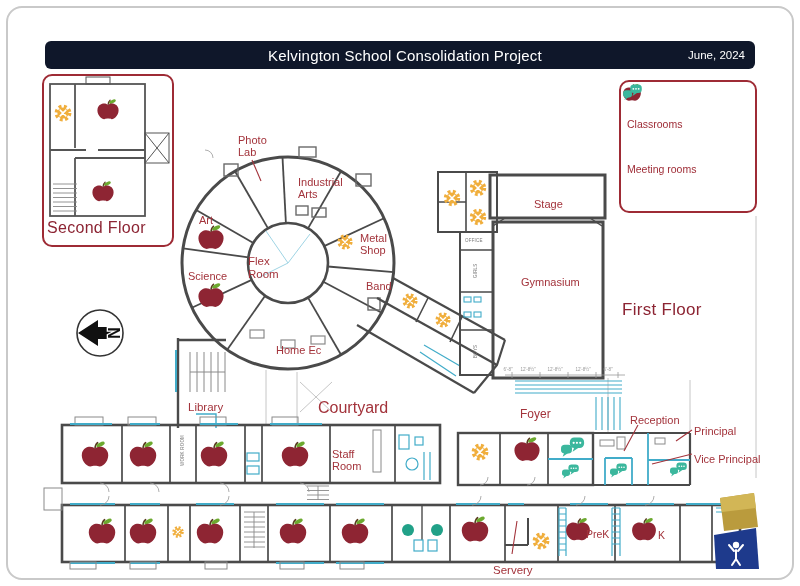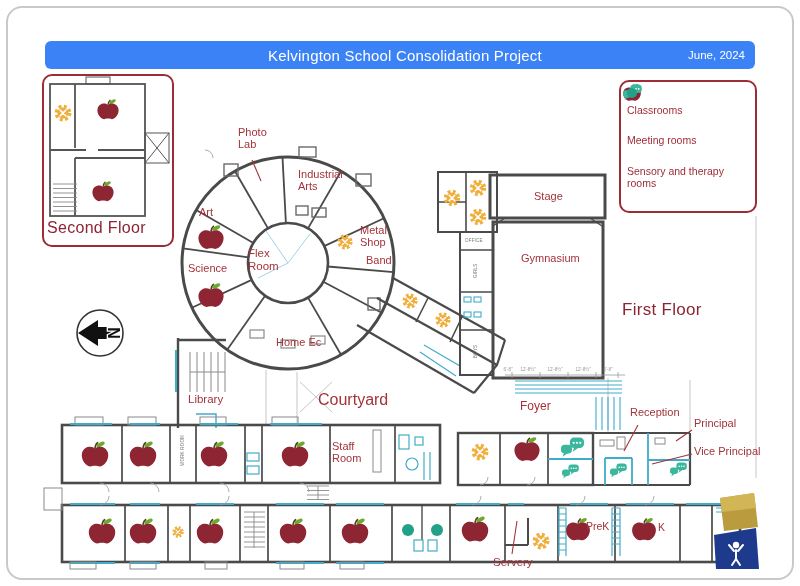"Kelvington School Consolidation Project" #title-bar { background: #3b82f6 -> #0f172a }
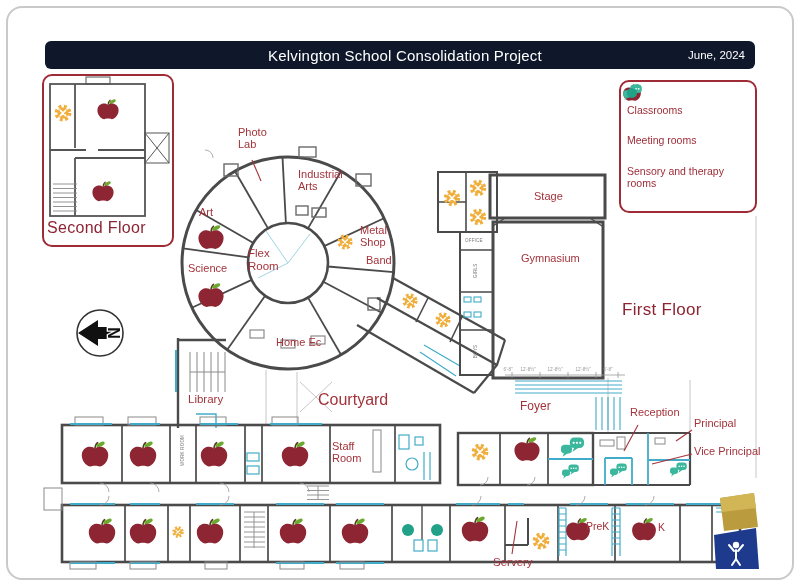"Photo Lab" .rlabel { margin-top: none -> 8px }
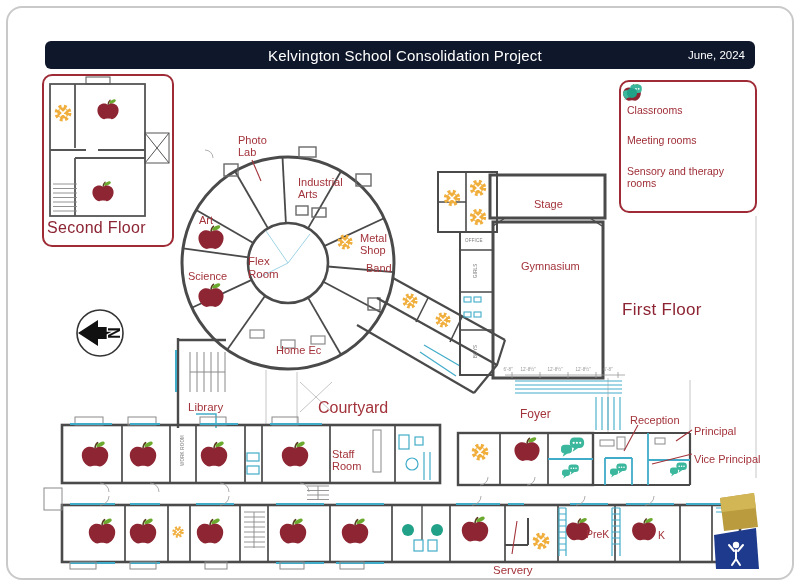"Sensory and therapy rooms" div.legend-row { html: <div> <svg> <use></use> </svg> <span>Sensory and therapy rooms</span> </div> -> none }
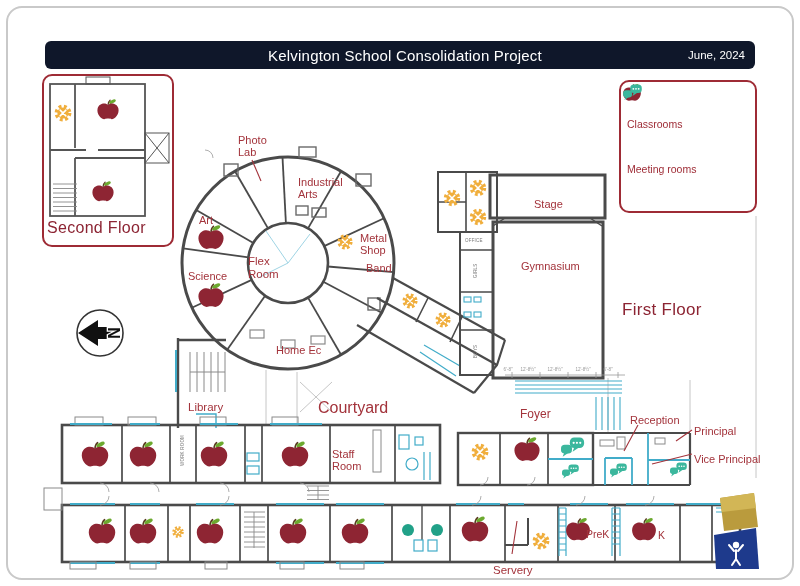"Band" div.rlabel { top: 254px -> 272px }
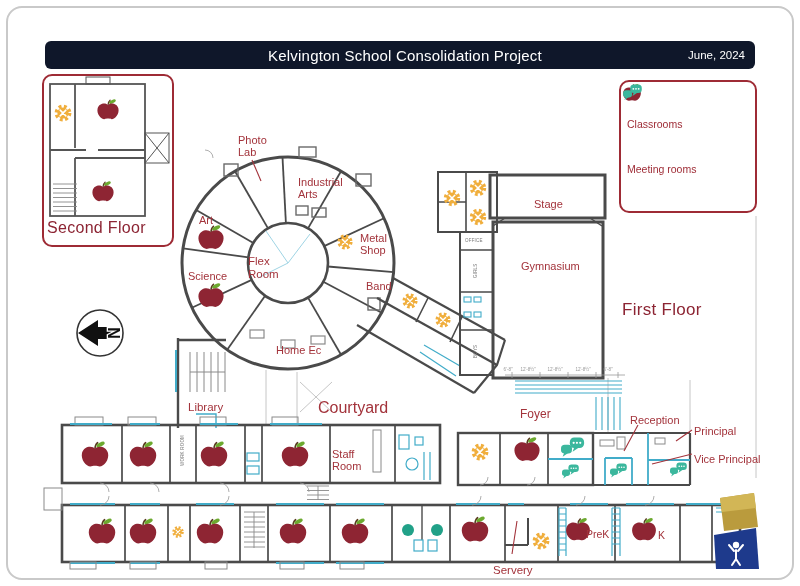"Gymnasium" div.rlabel { top: 252px -> 268px }
